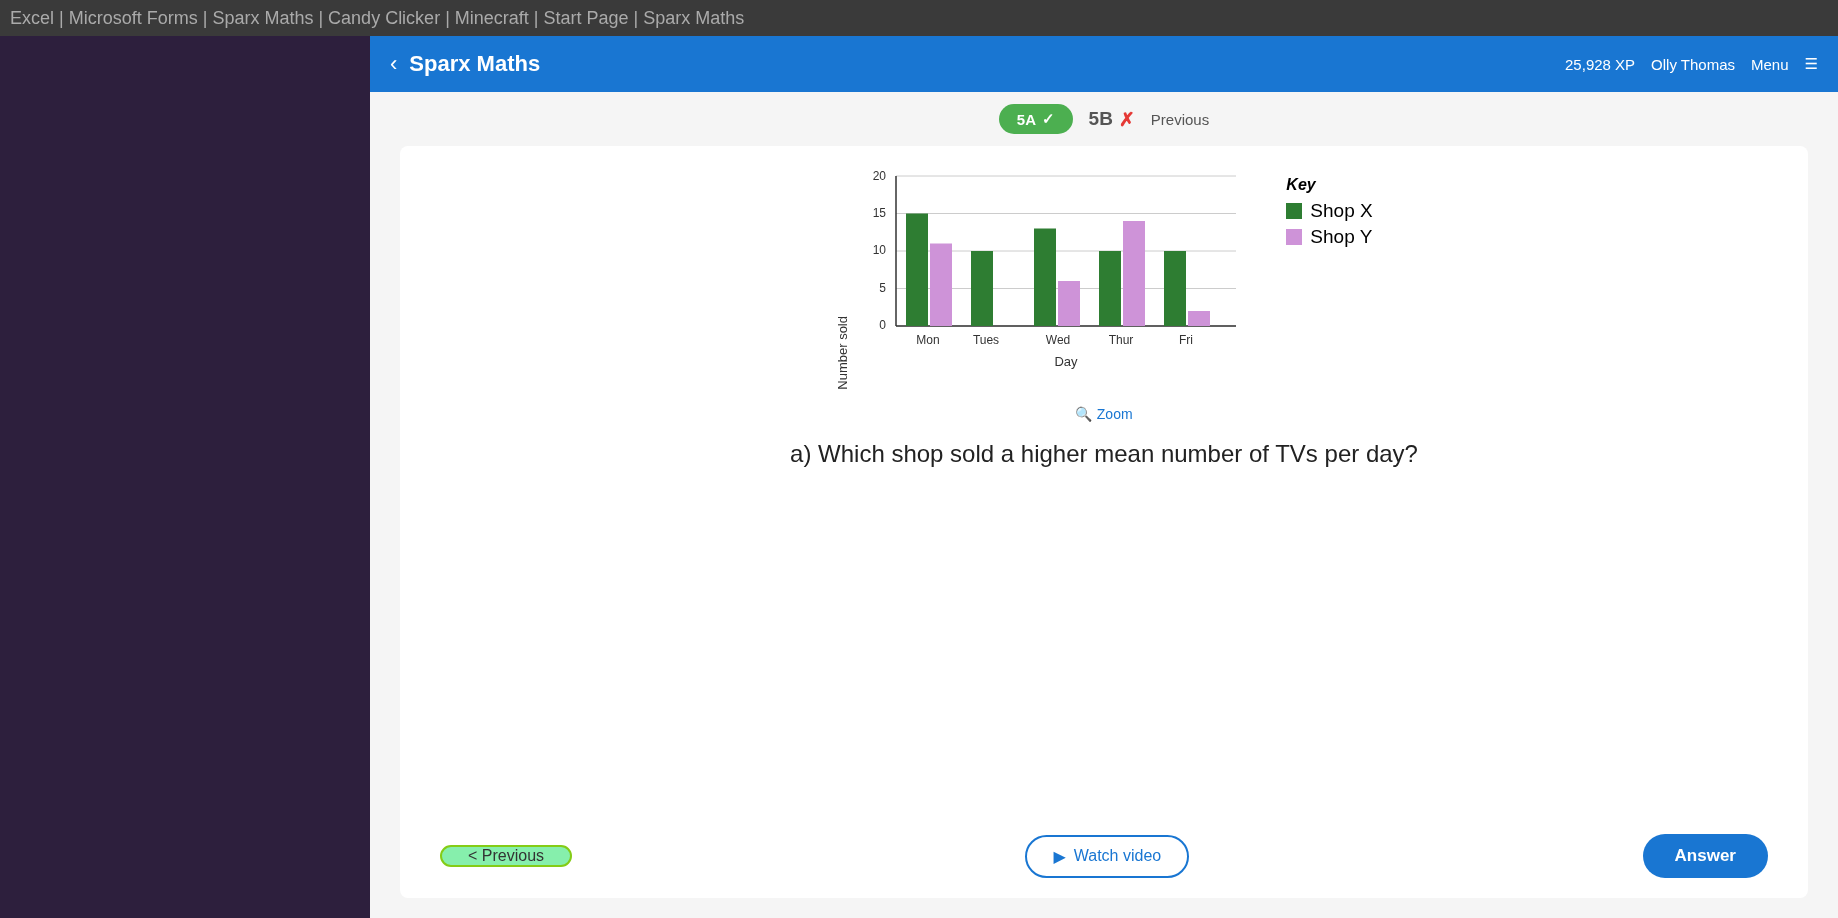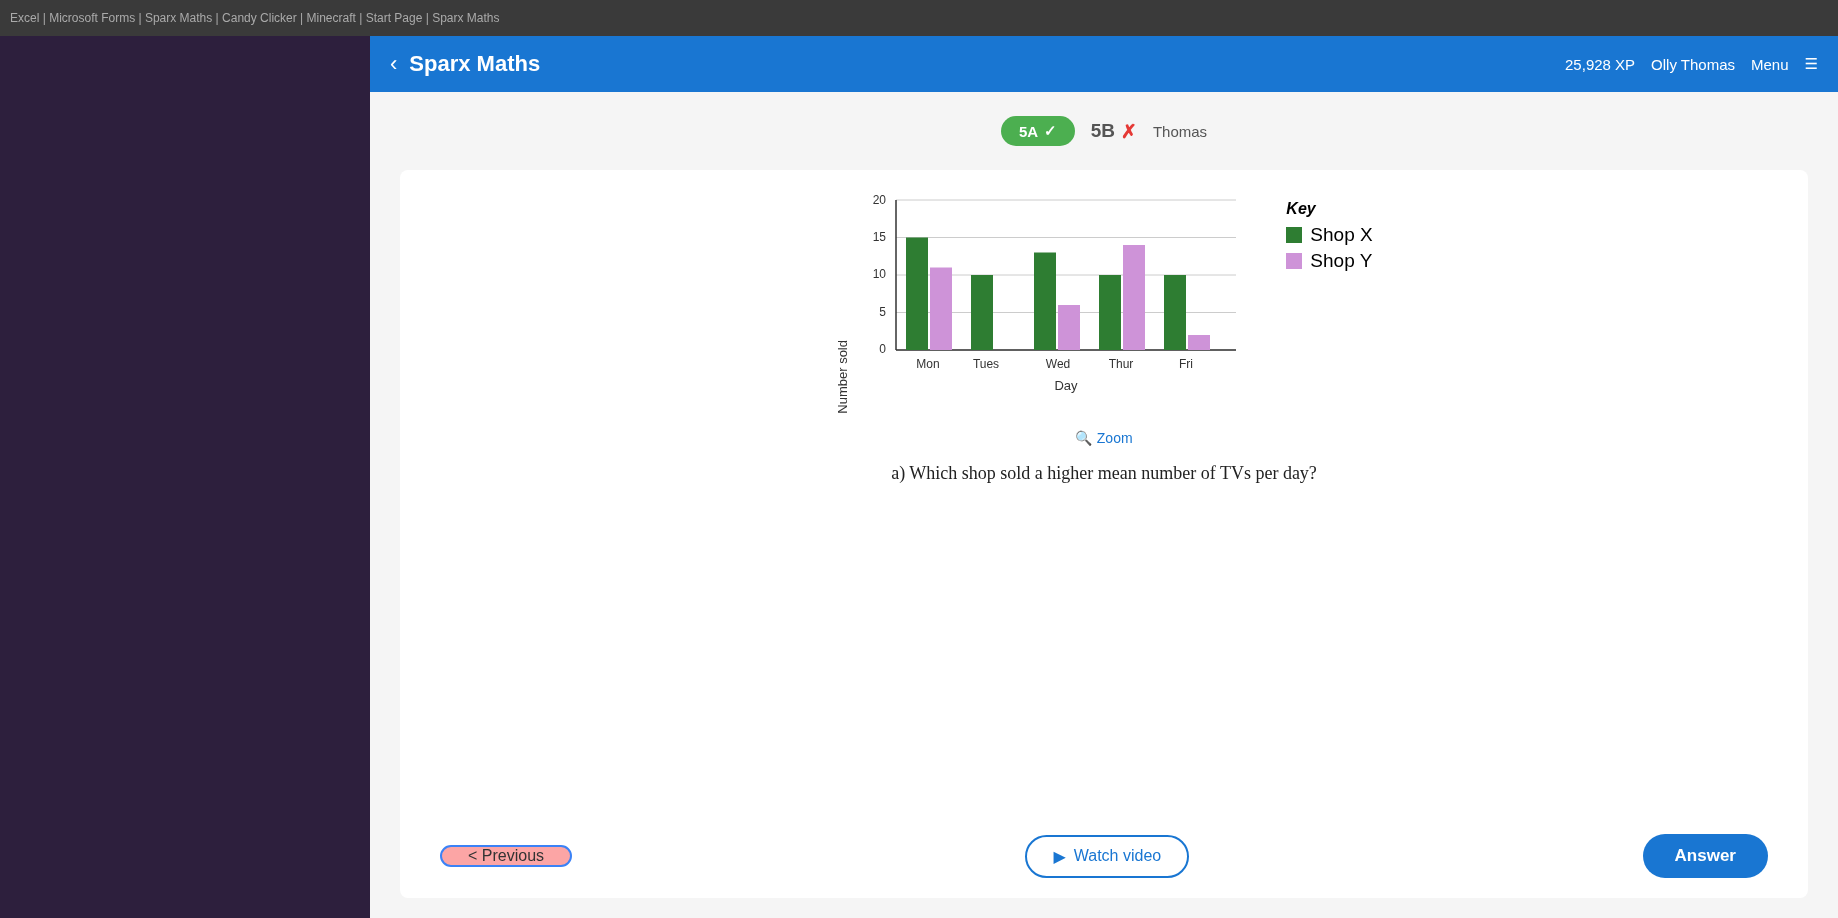"Excel | Microsoft Forms |" span { font-size: 12px -> 18px }
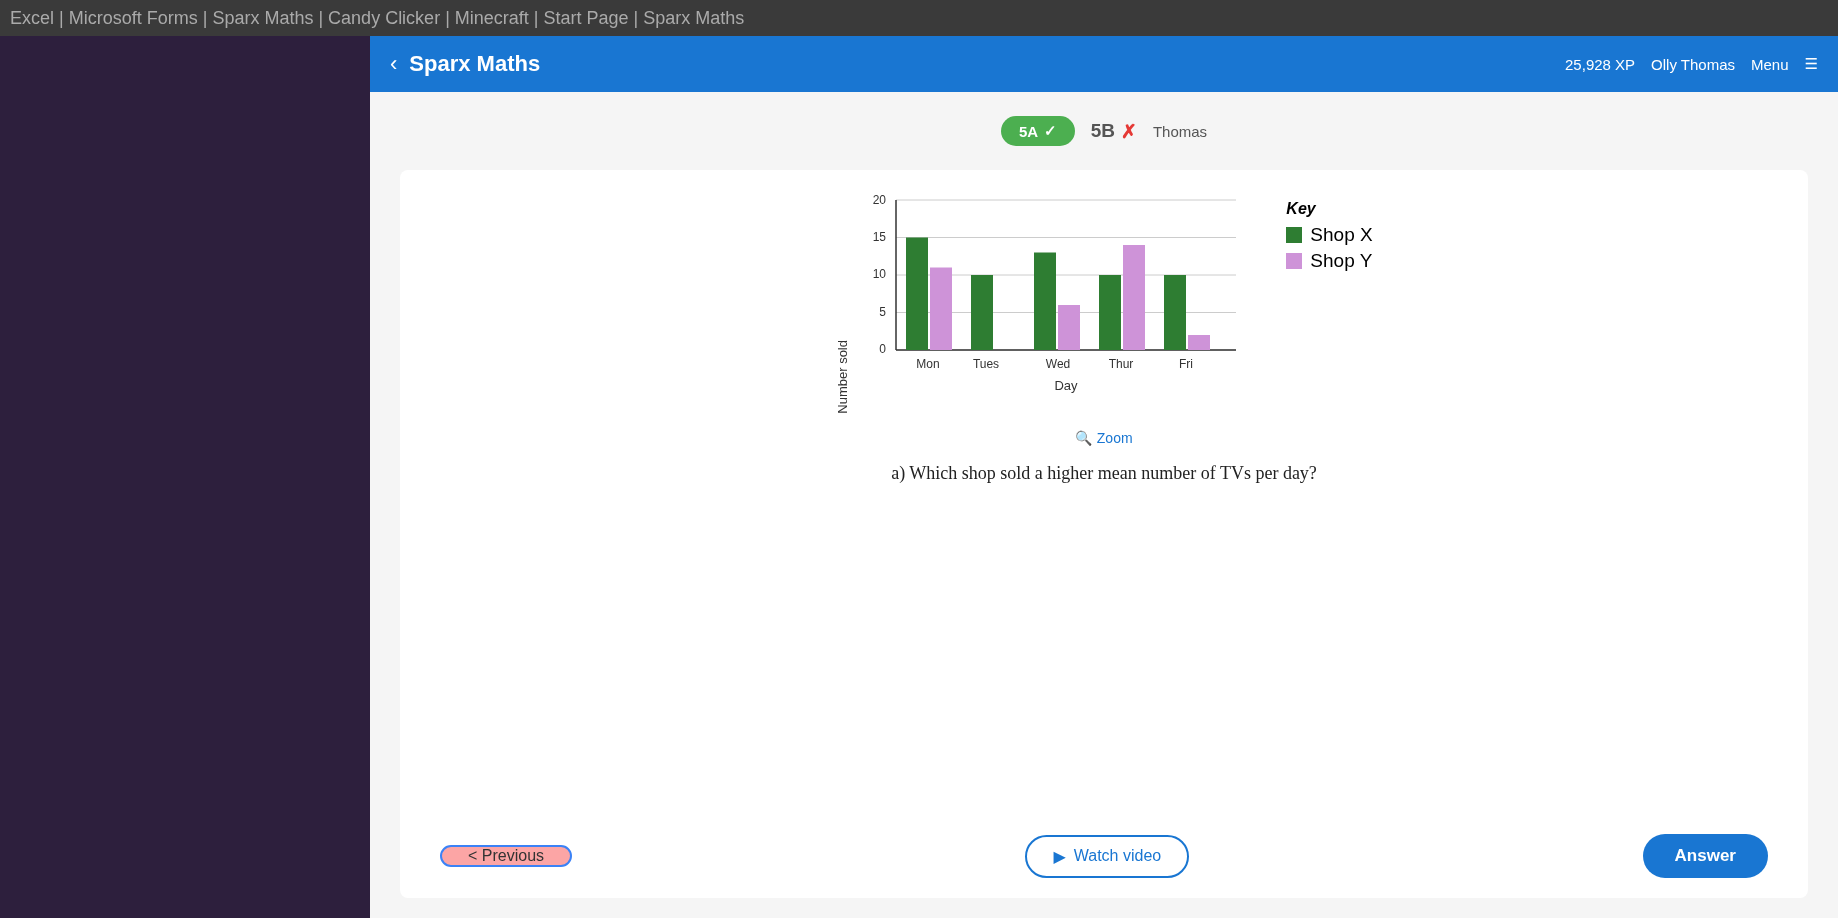"5A" .tab-bar { padding: 24px 0 -> 12px 0 }
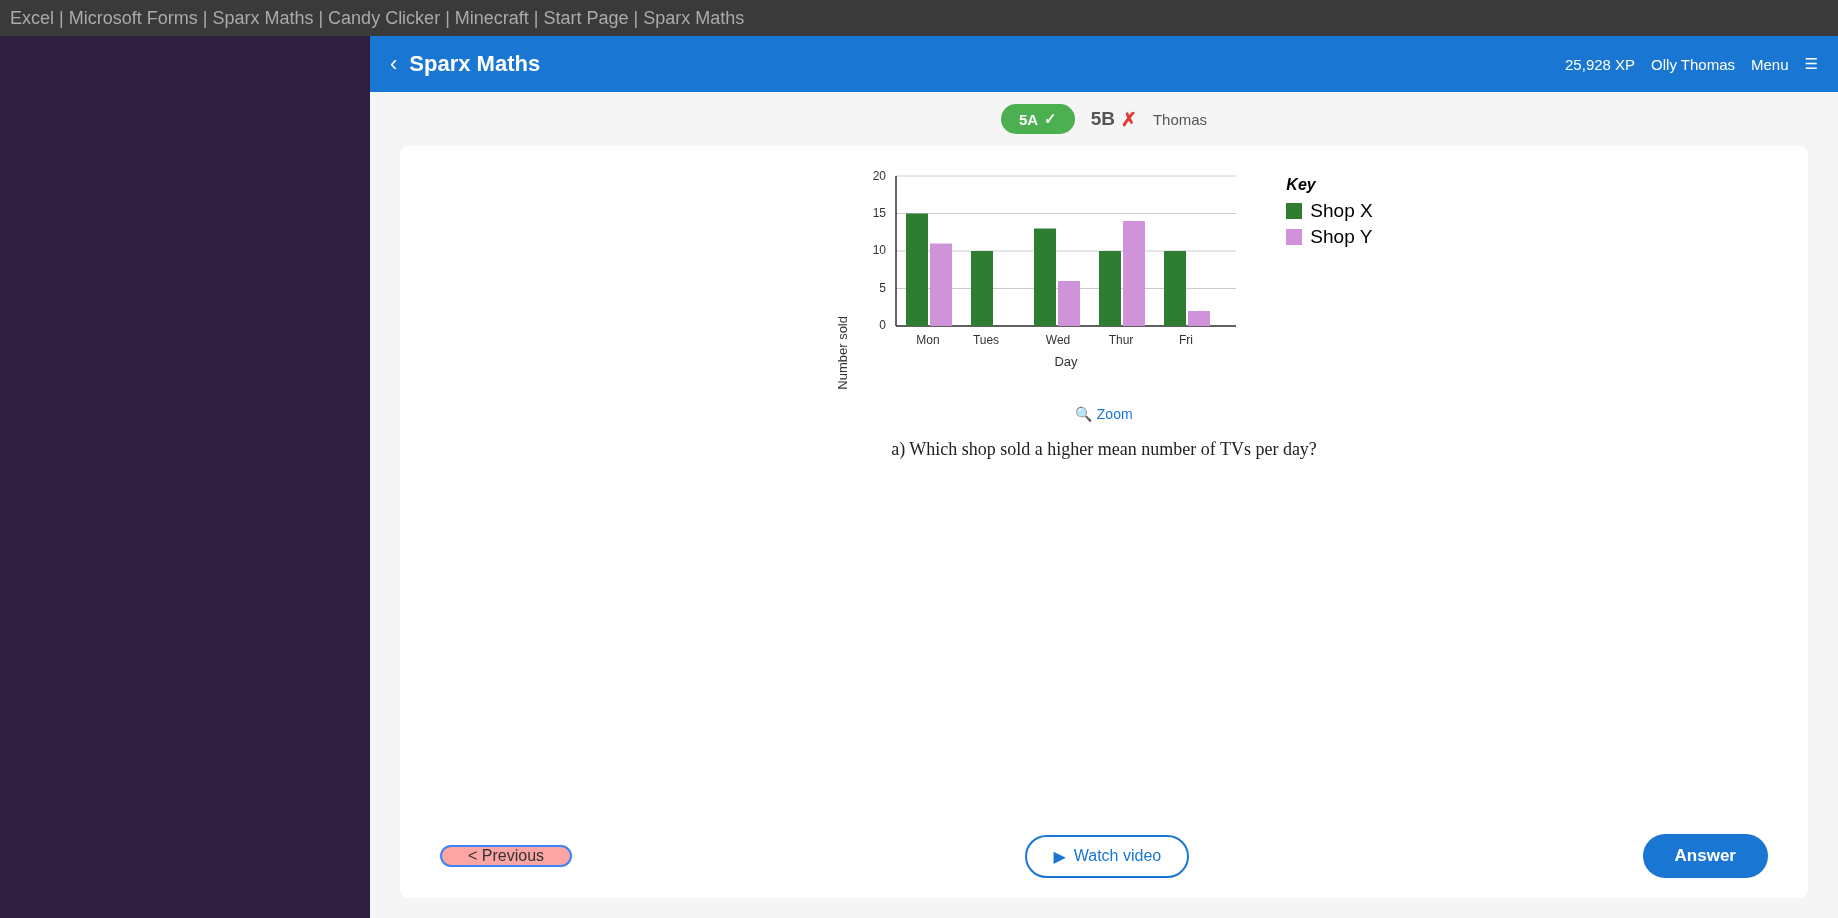"Thomas" div.tab-summary { text: Thomas -> Previous }
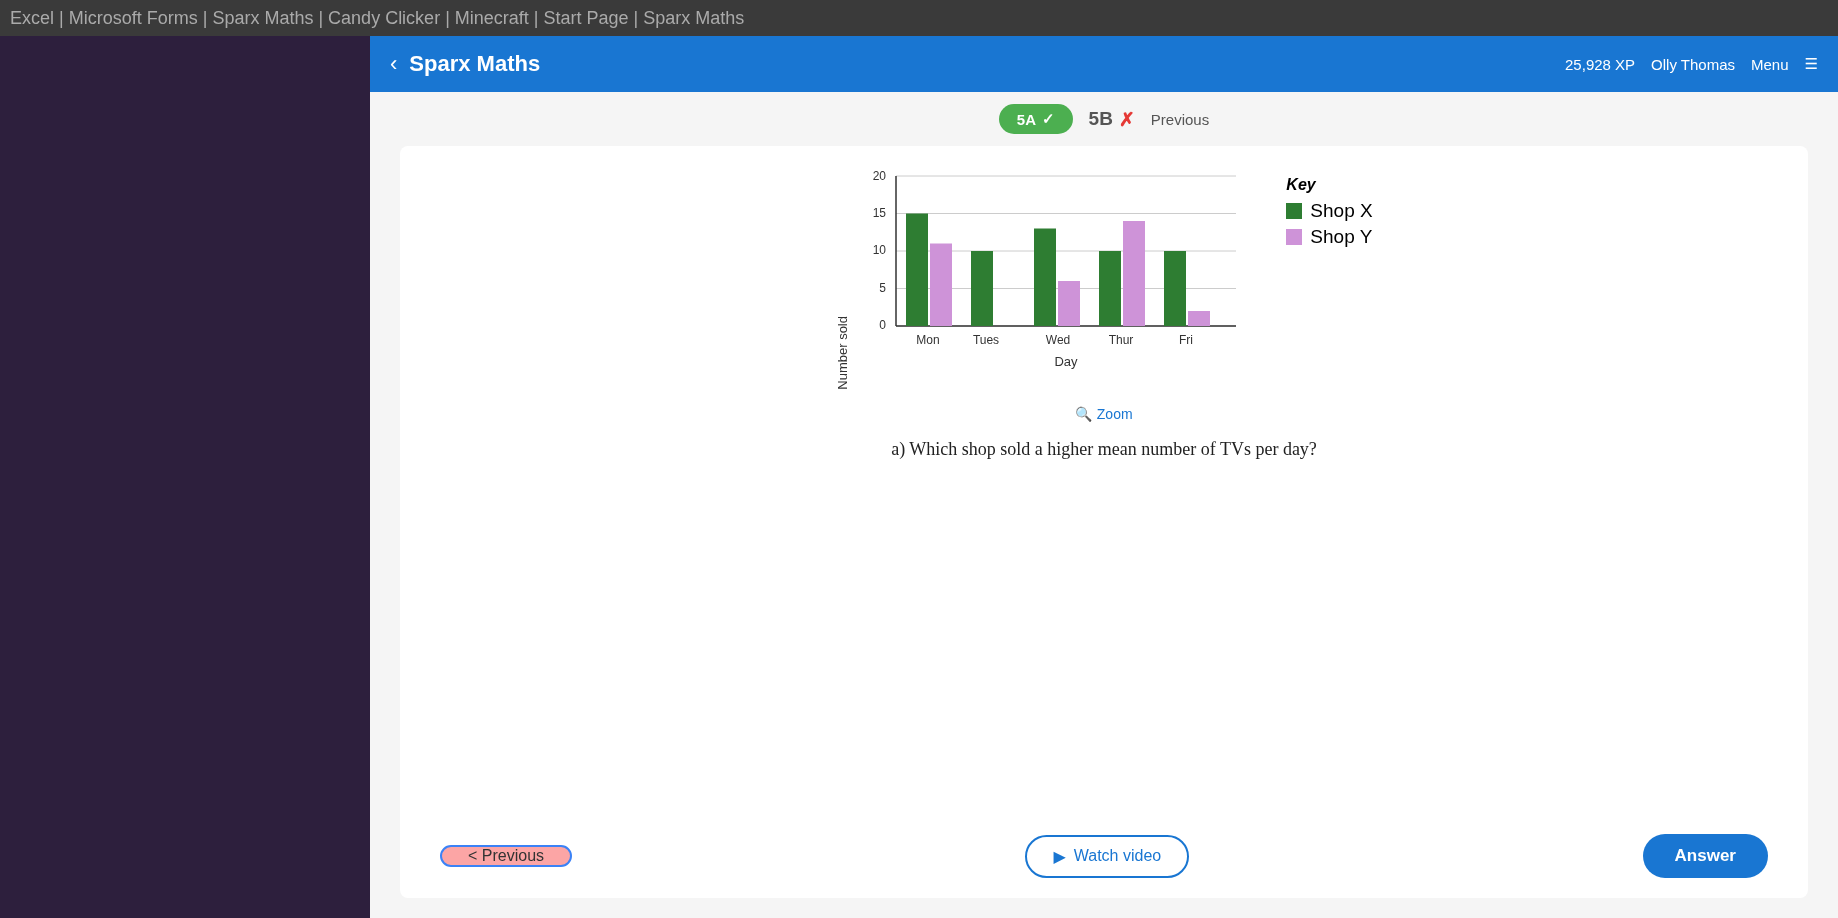"a) Which shop sold a" .question-text { font-family: Liberation Serif, serif -> none; font-size: 18px -> 24px }
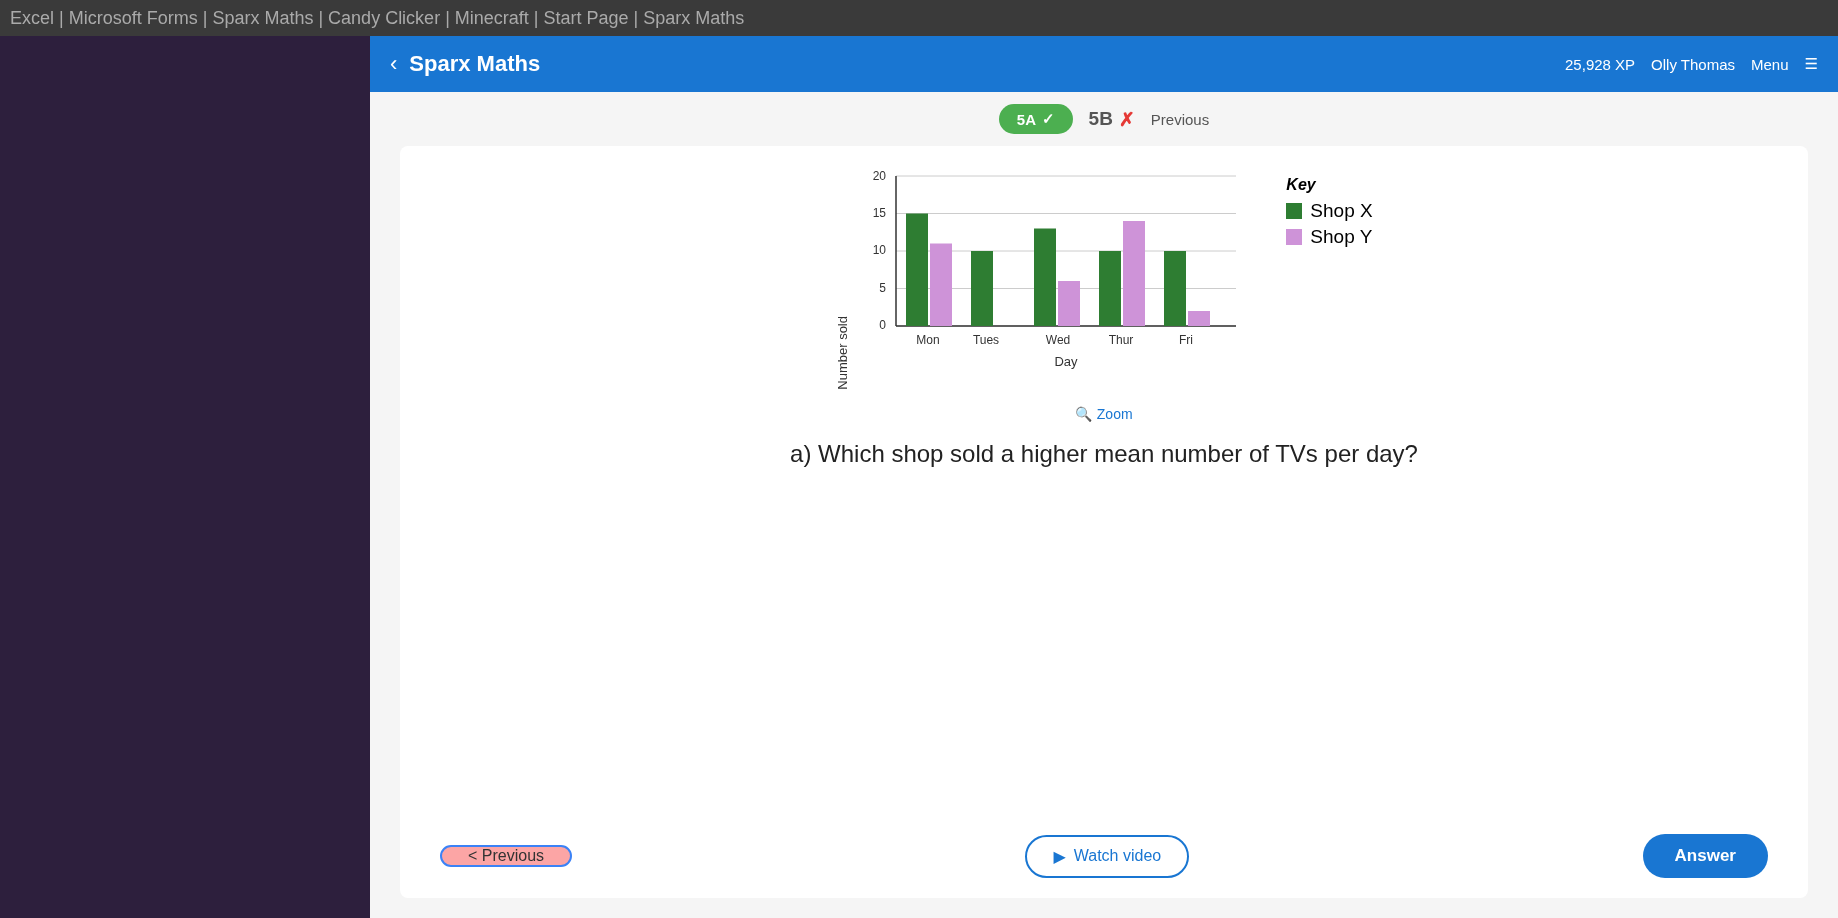"< Previous" .btn-previous { background: #fca5a5 -> #86efac; border: 2px solid #3b82f6 -> 2px solid #84cc16 }
